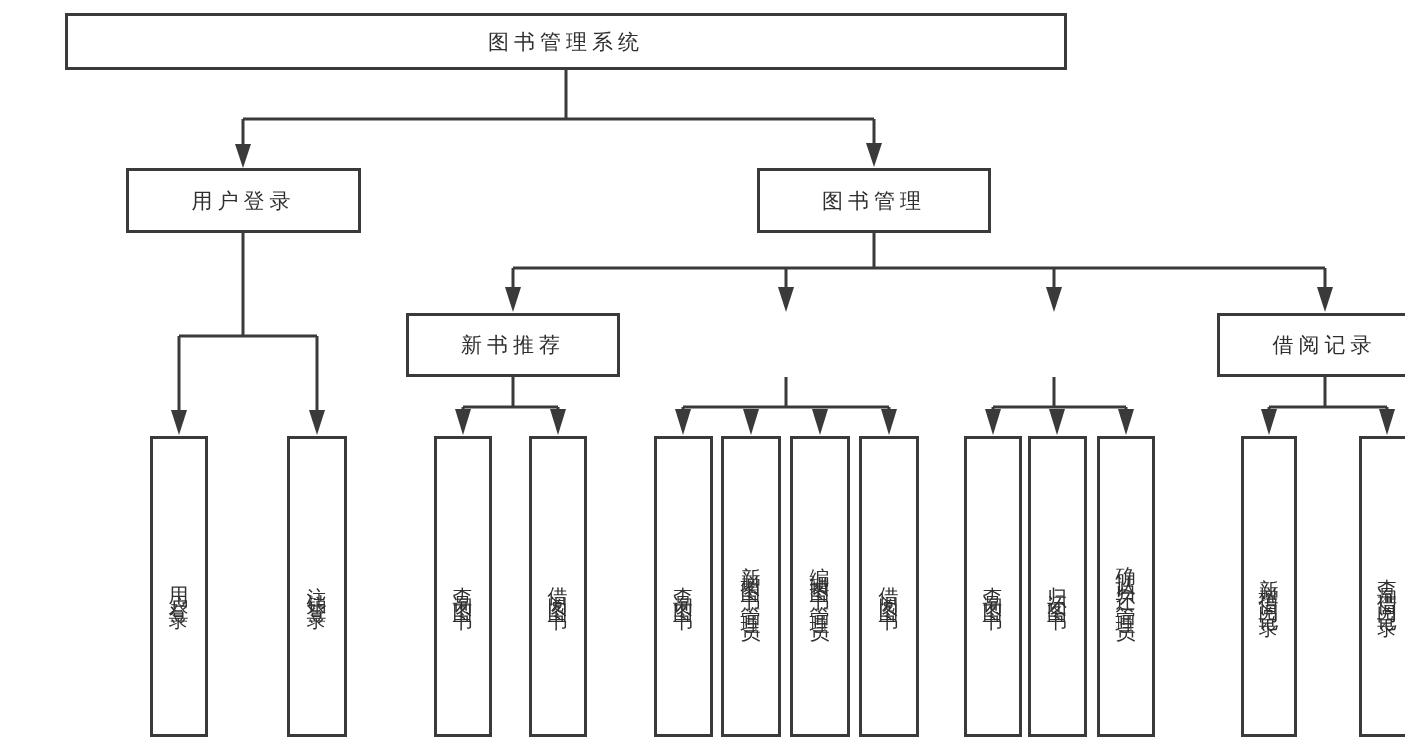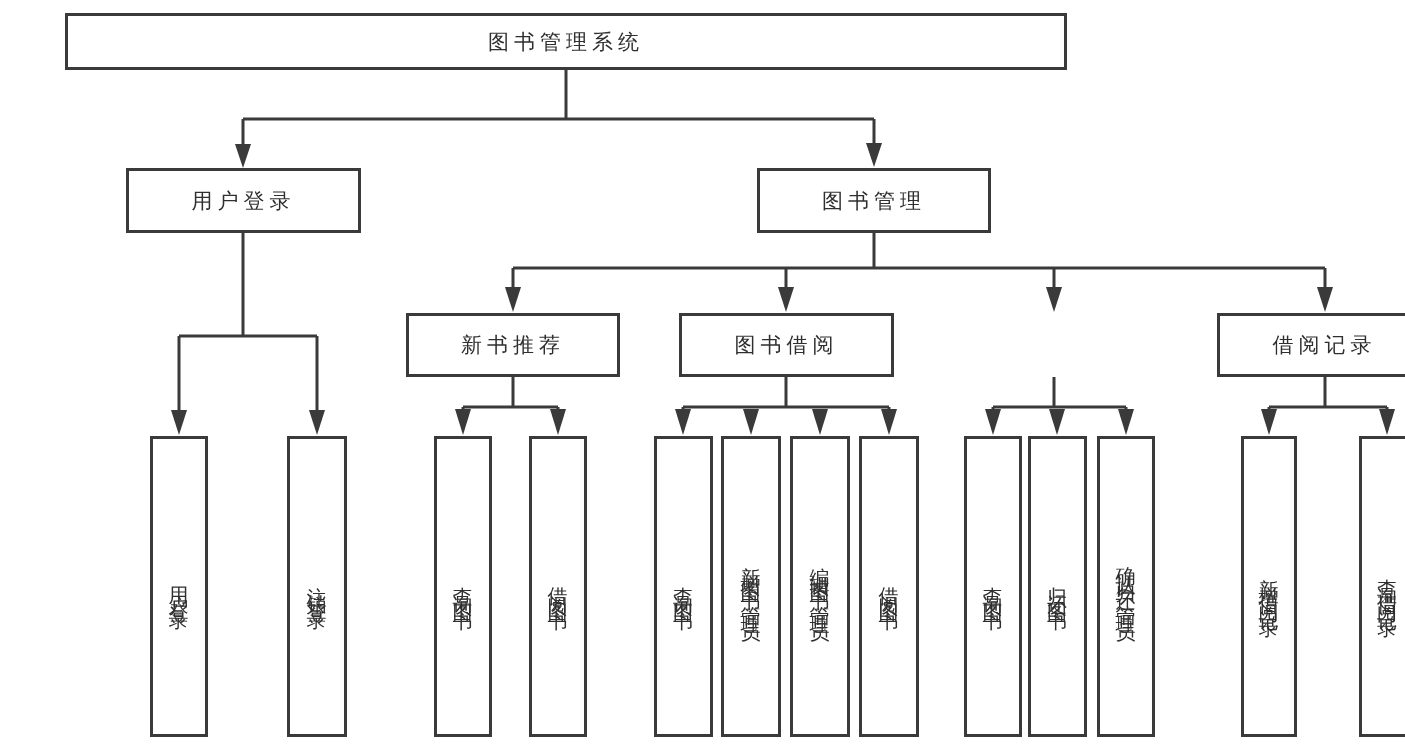"图书借阅" div.box { html: <div> <span>图书借阅</span> </div> -> none }
